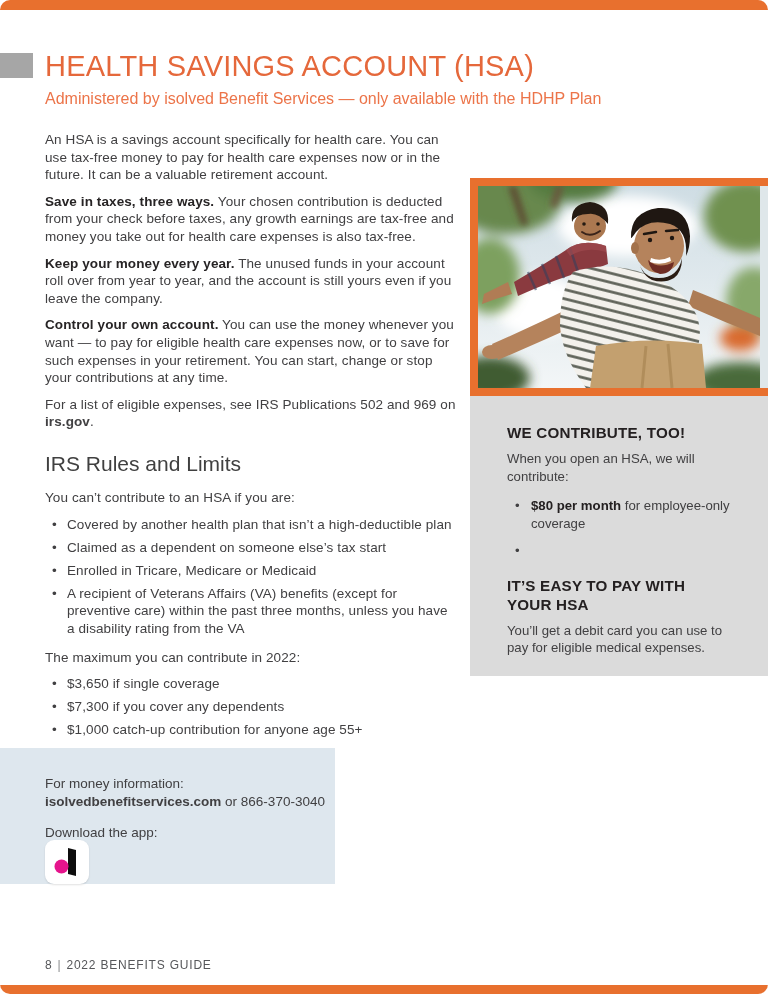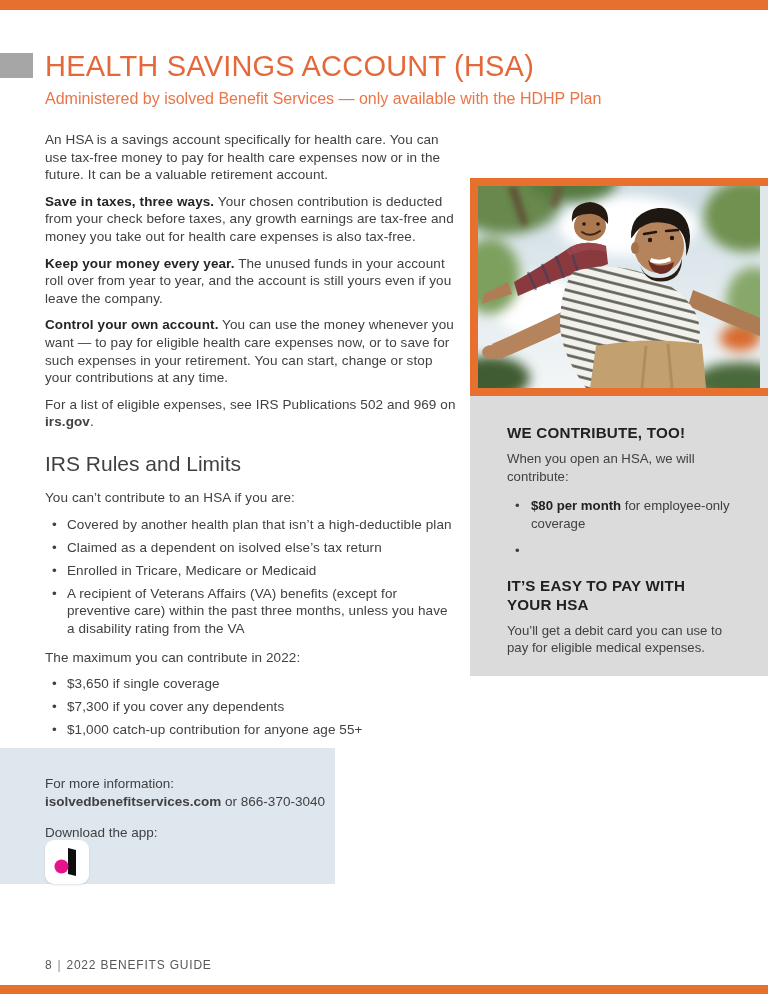"HEALTH SAVINGS ACCOUNT (HSA)" .page { border-radius: none -> 10px }
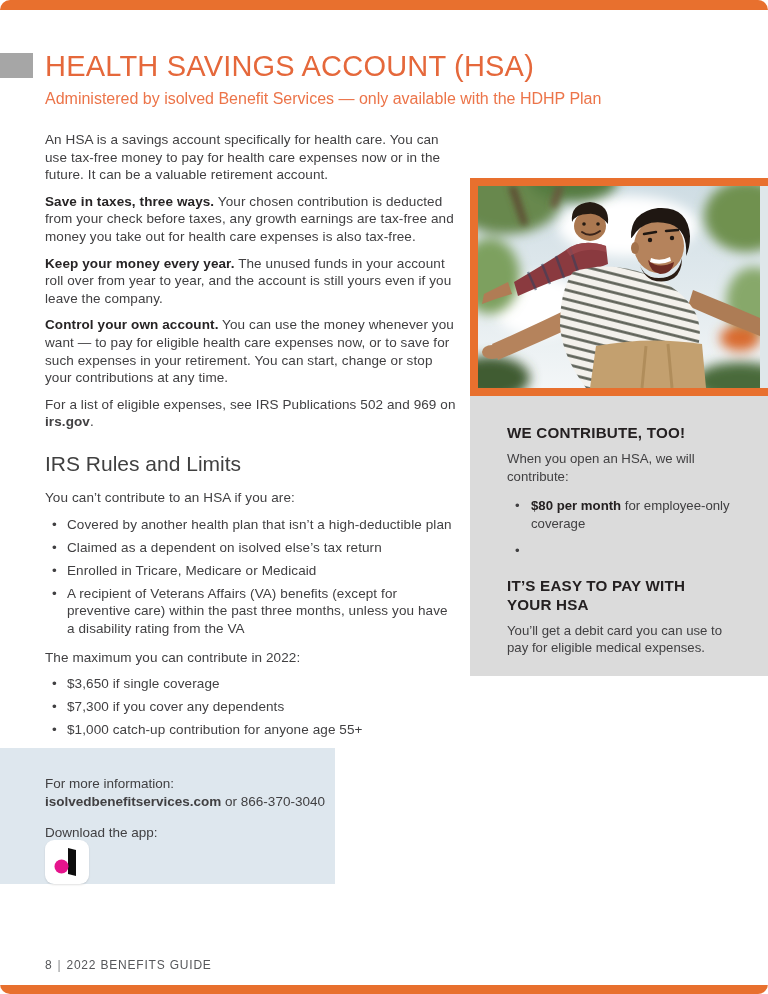"Claimed as a dependent on" span { text: isolved else’s tax return -> someone else’s tax start }
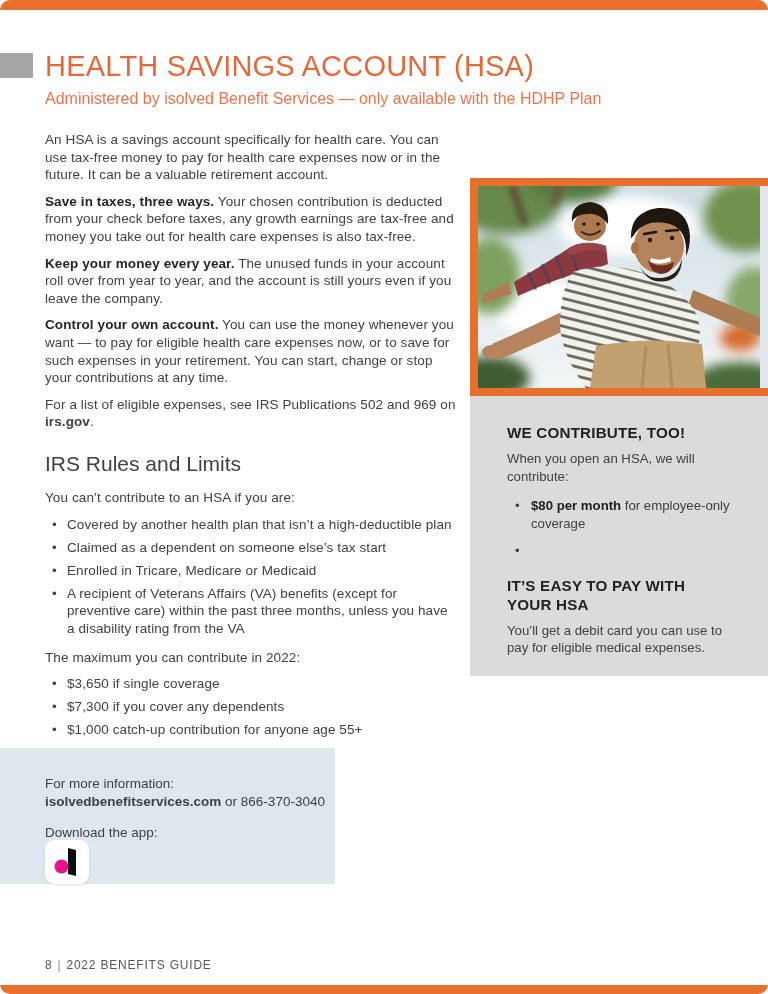"For more information:" p.ib-line1 { text: more -> money }
